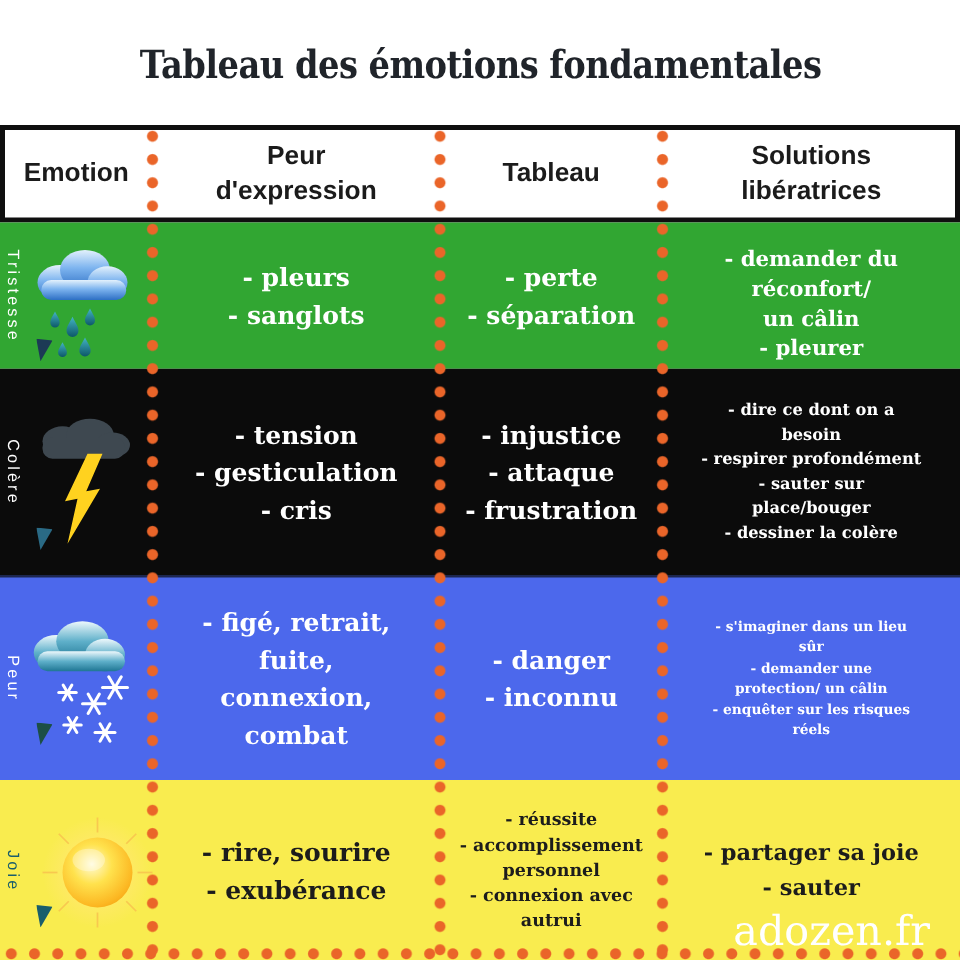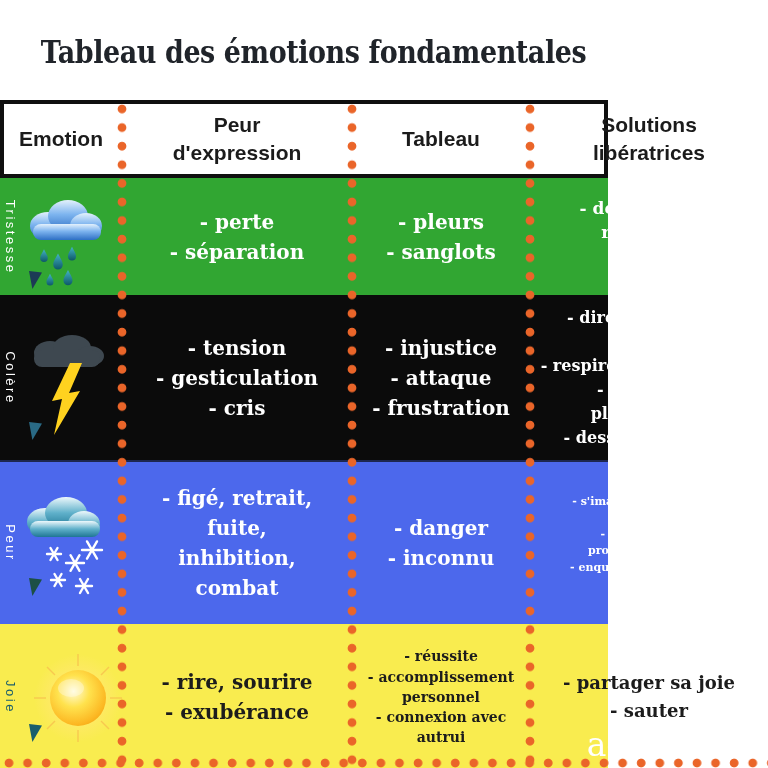"Tableau des émotions fondamentales" .title-wrap { text-align: none -> center }
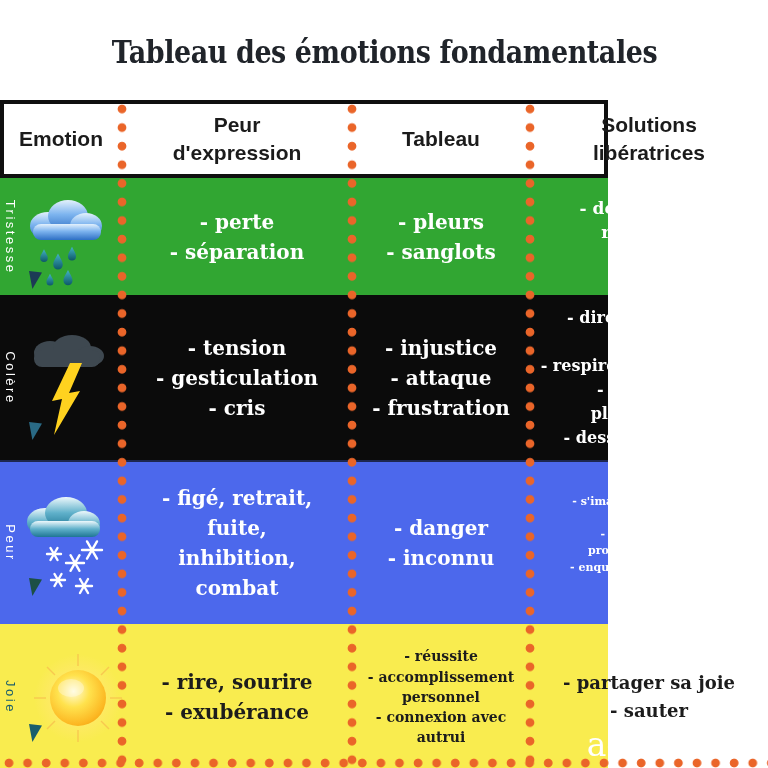"Emotion" .table { width: 608px -> 768px }
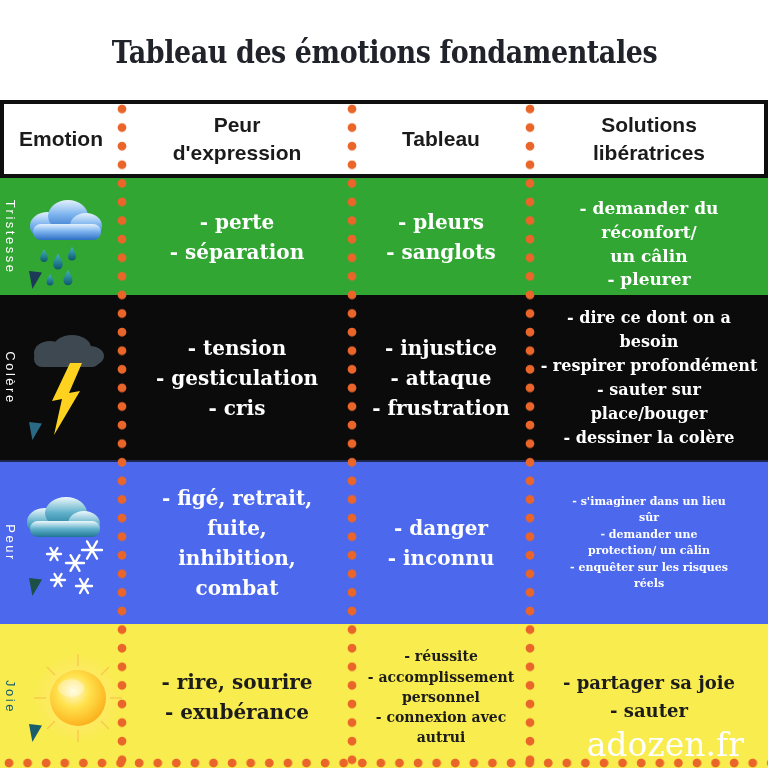"- perte" div.cell { order: before "- pleurs" -> after "- pleurs" }
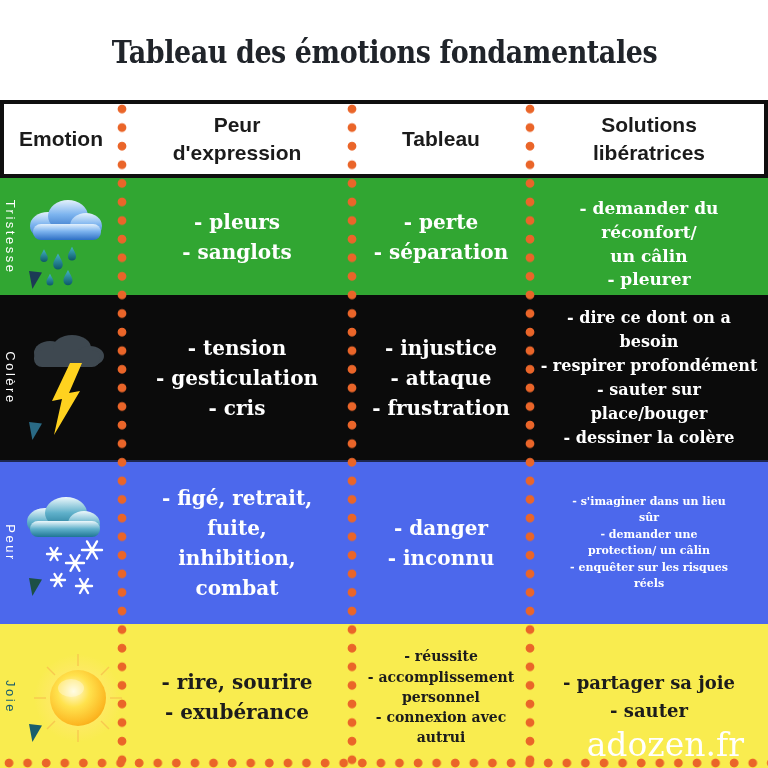"- dire ce dont on" .row-colere .sol { font-size: 16px -> 13px }
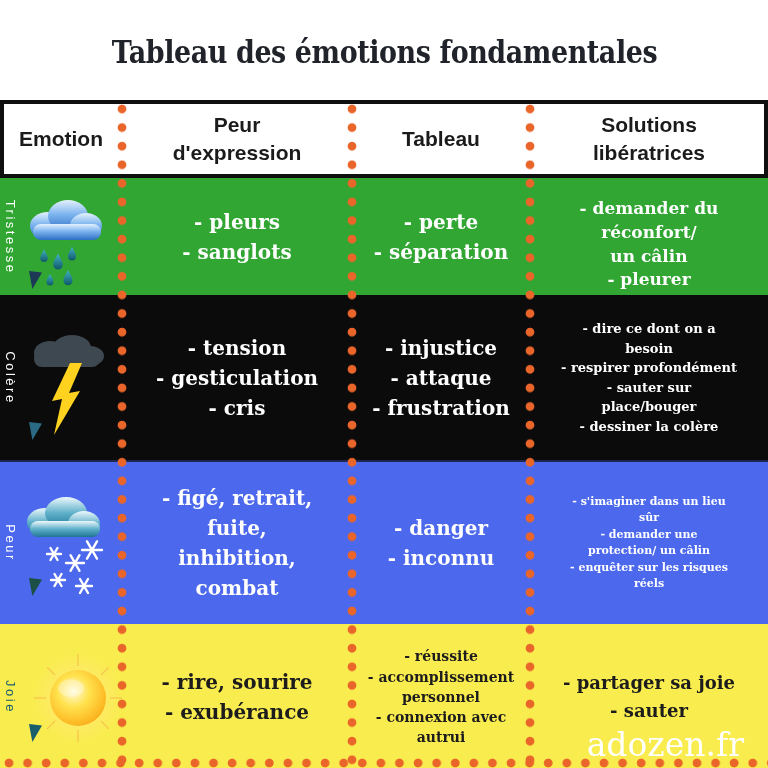"- figé, retrait," div.cell { text: inhibition -> connexion }
